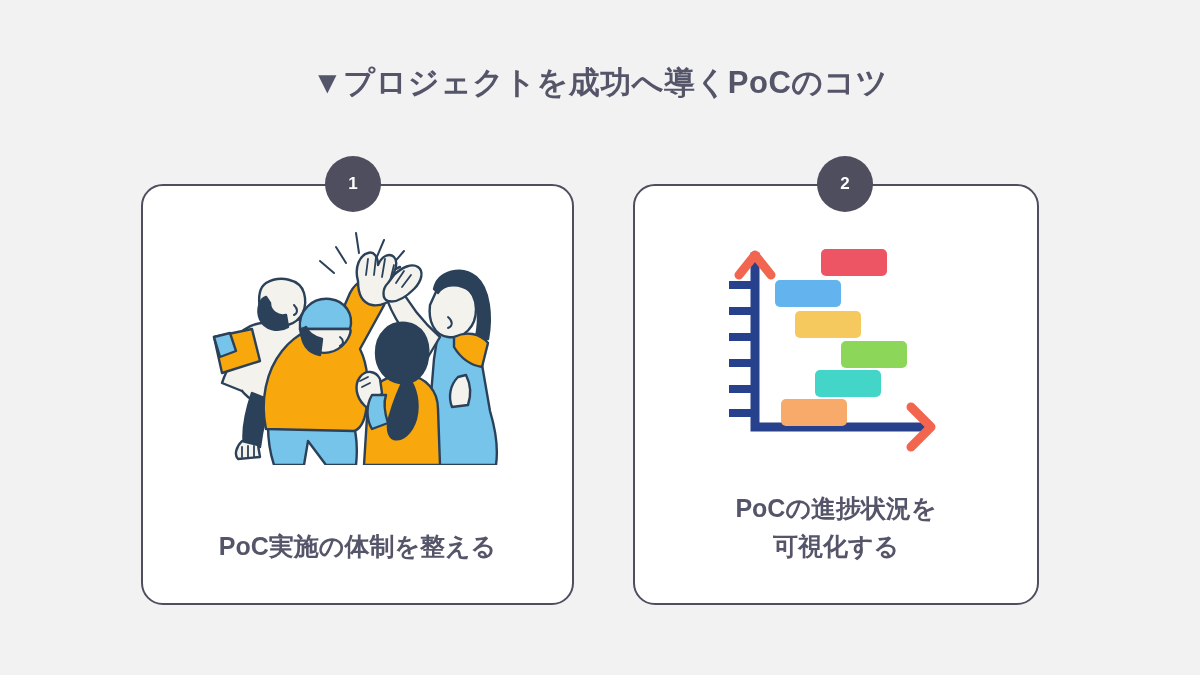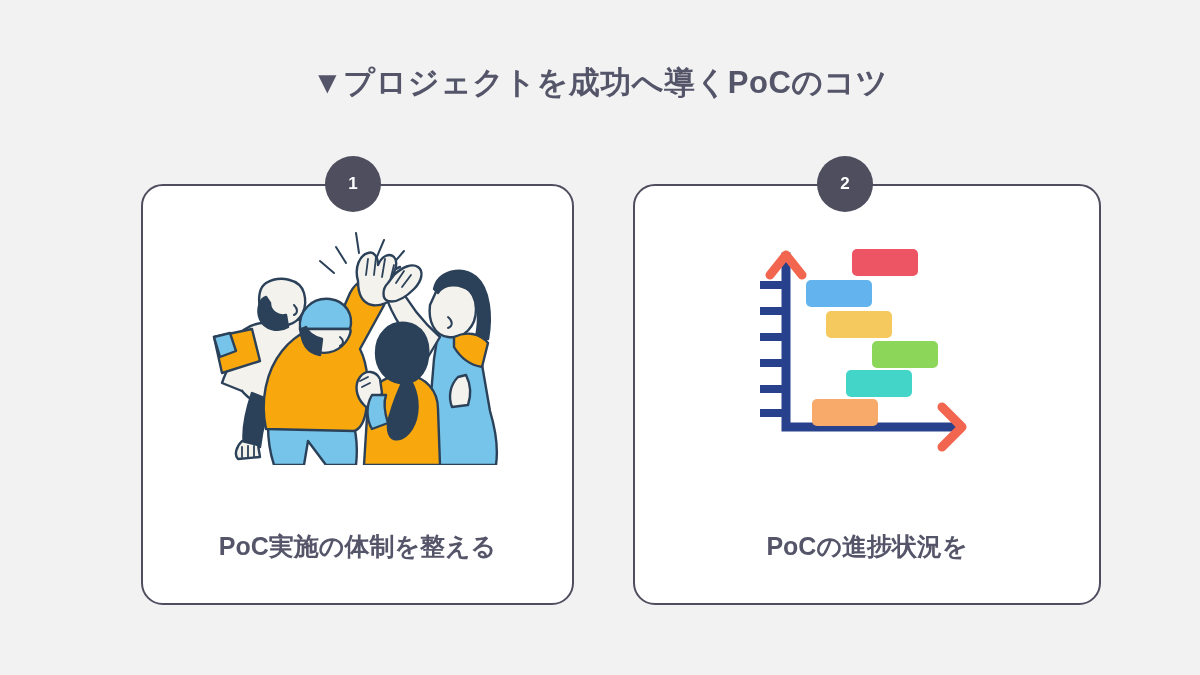"PoCの進捗状況を" .card-2 { width: 468px -> 406px }
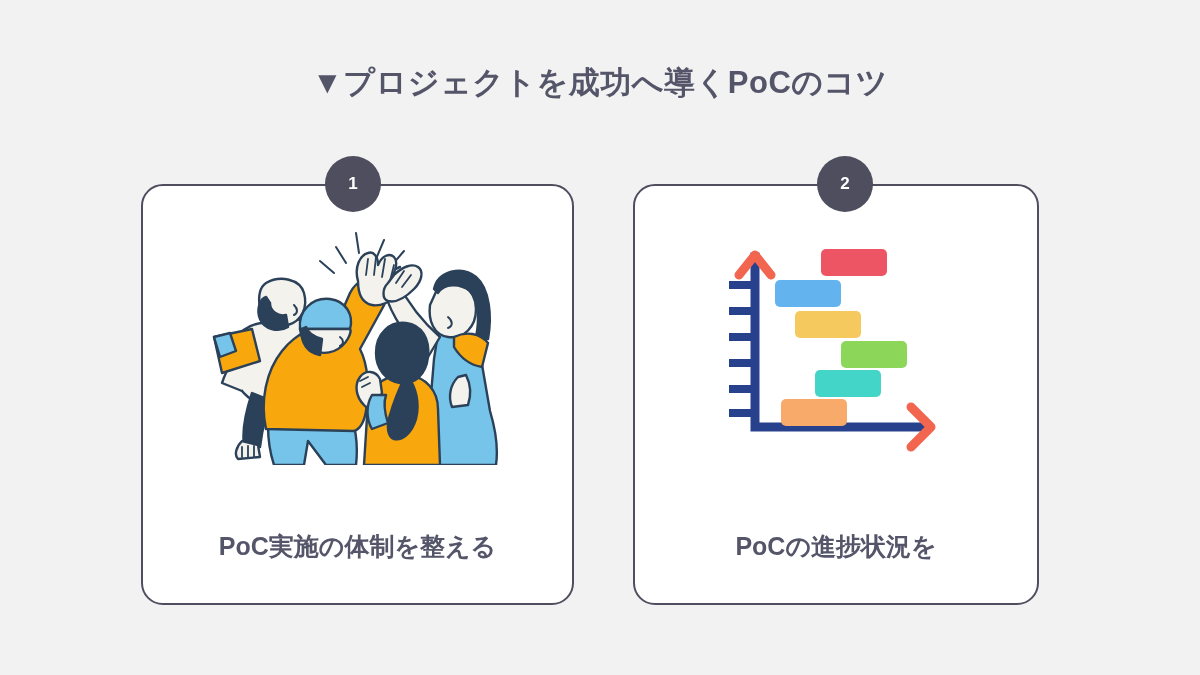"可視化する" span.caption-line { html: none -> <span>可視化する</span> }
